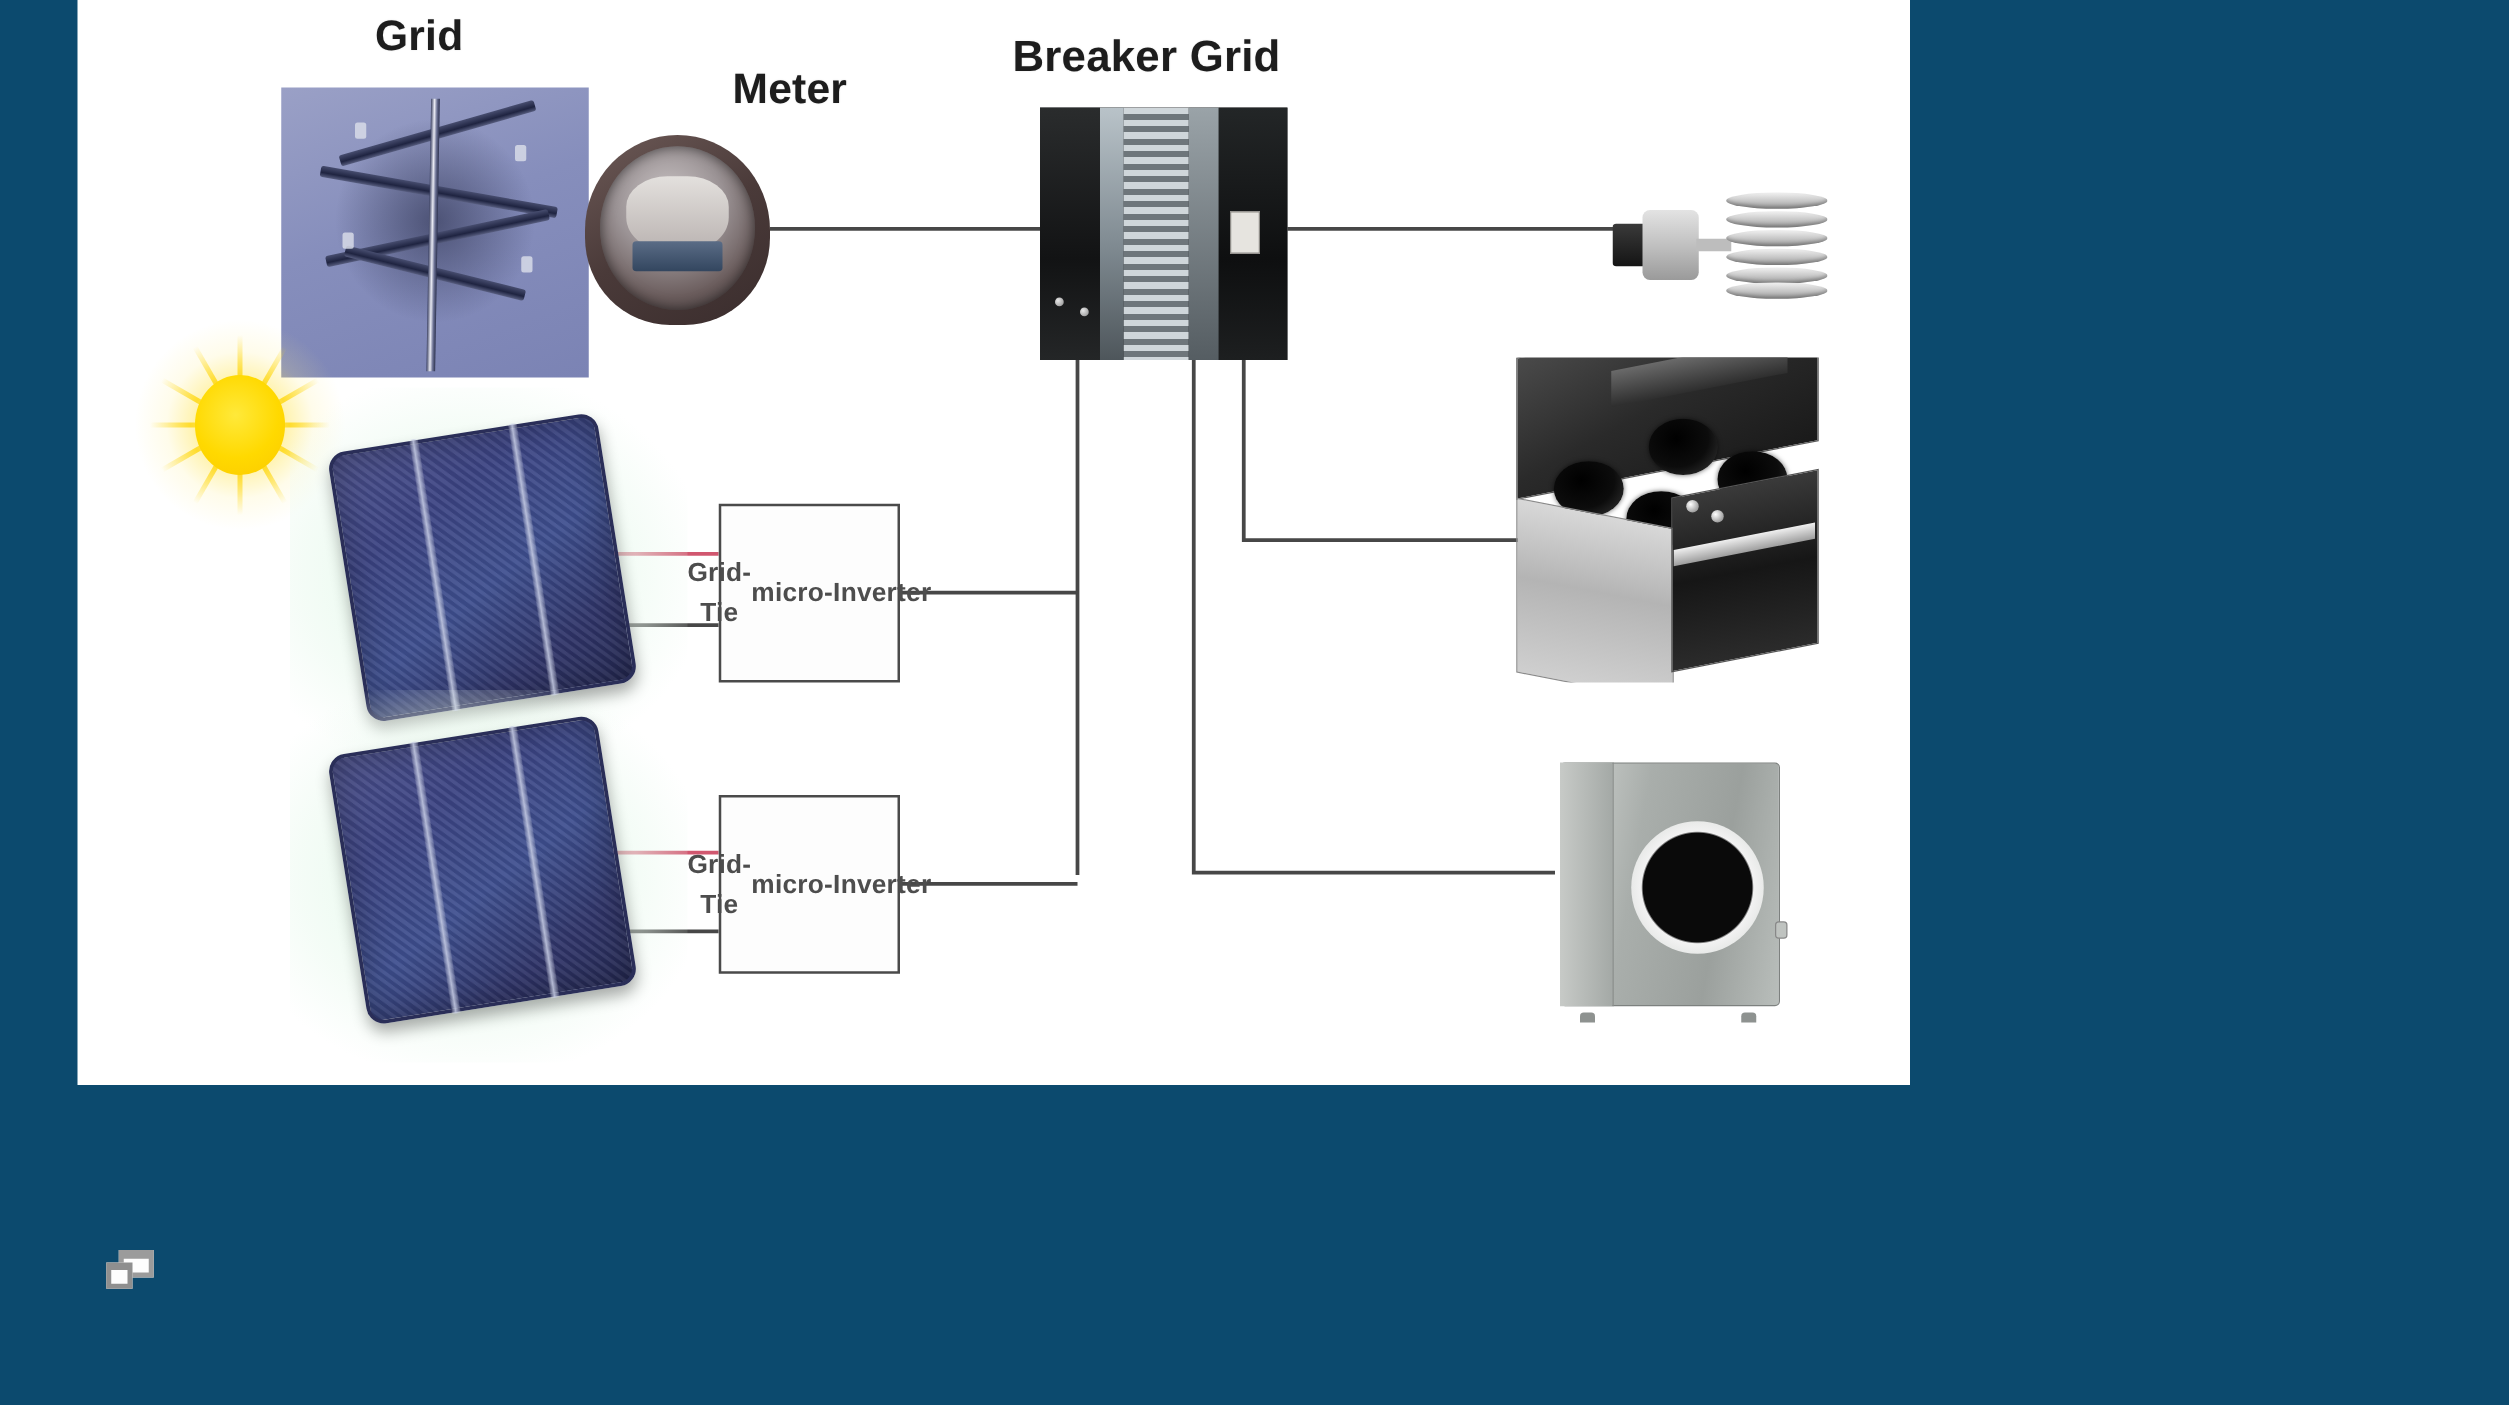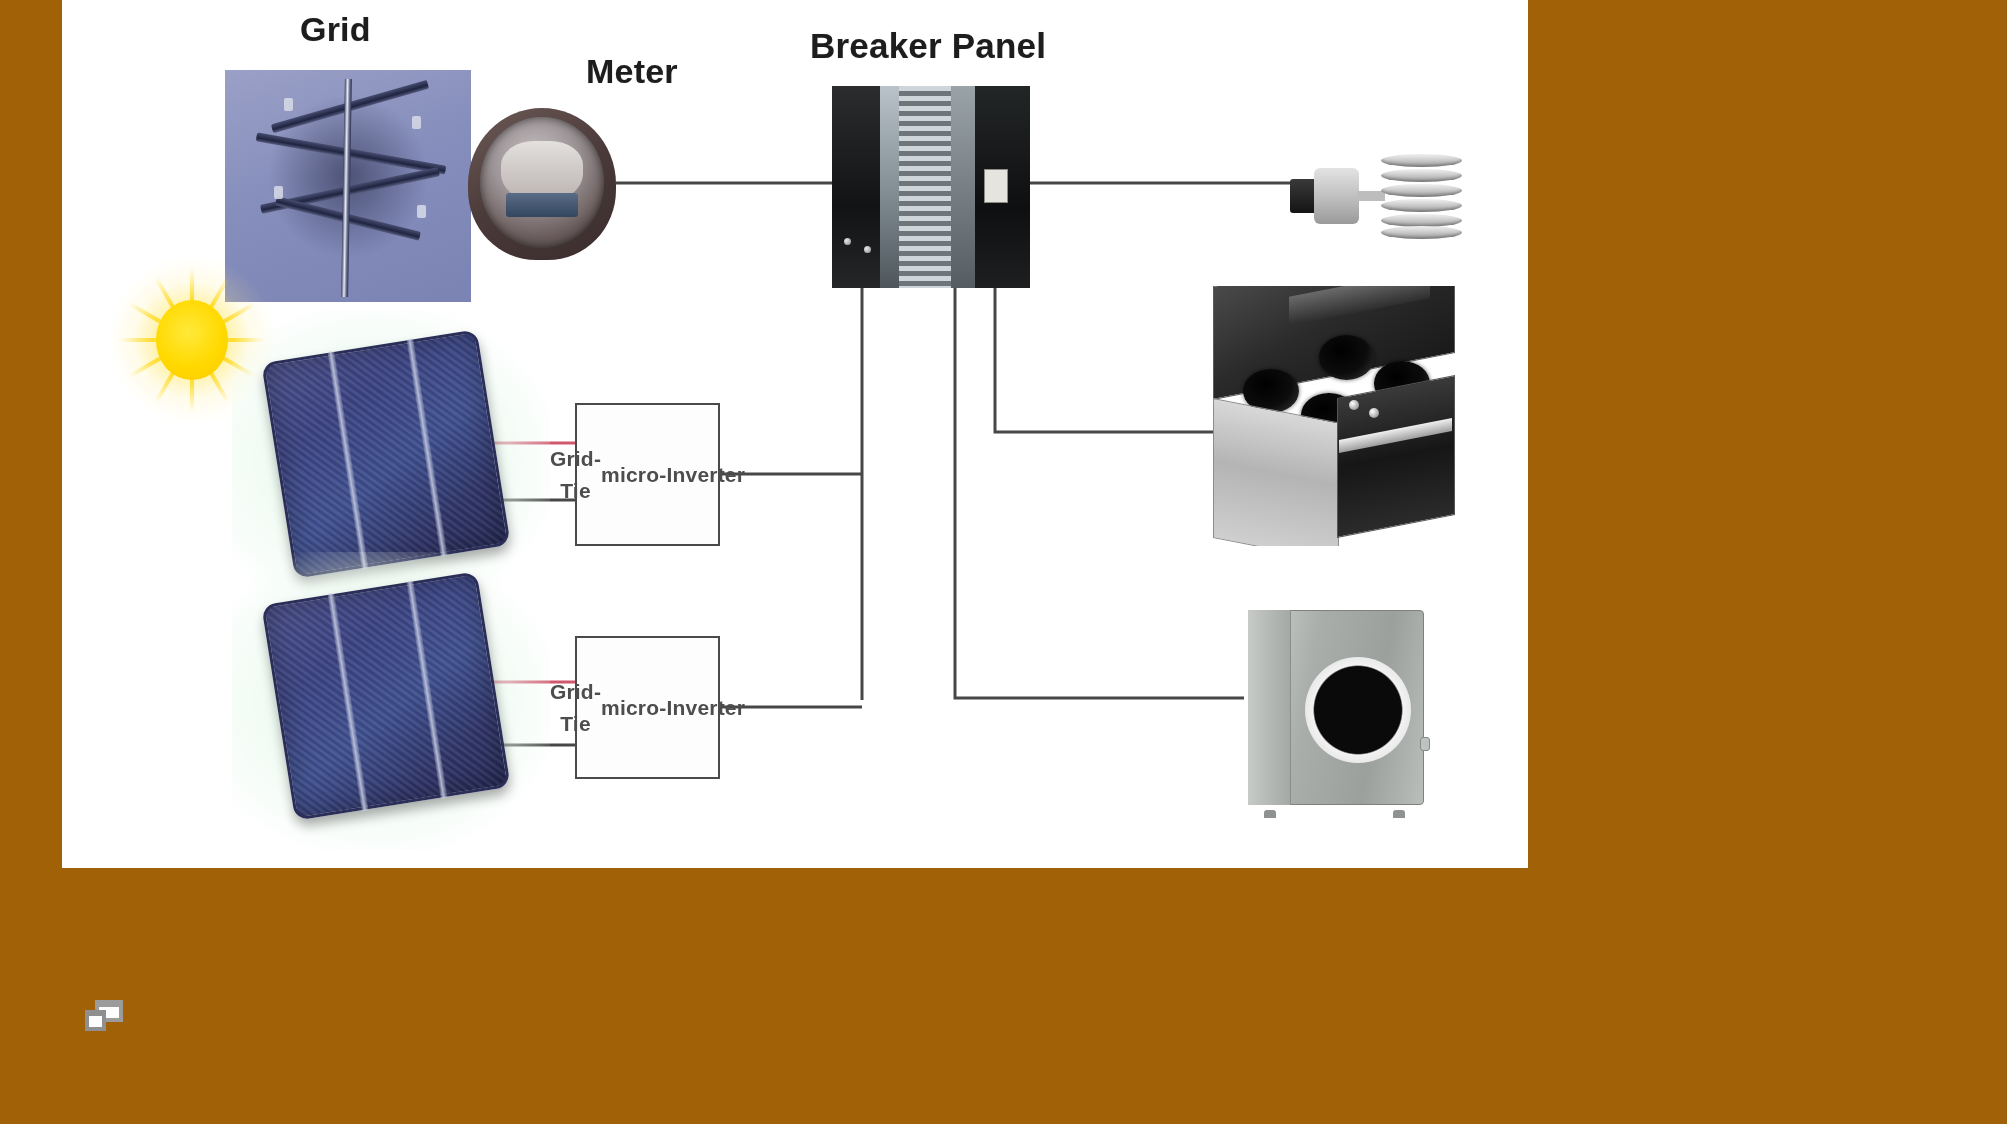"Grid" #page { background: #a16207 -> #0c4a6e }
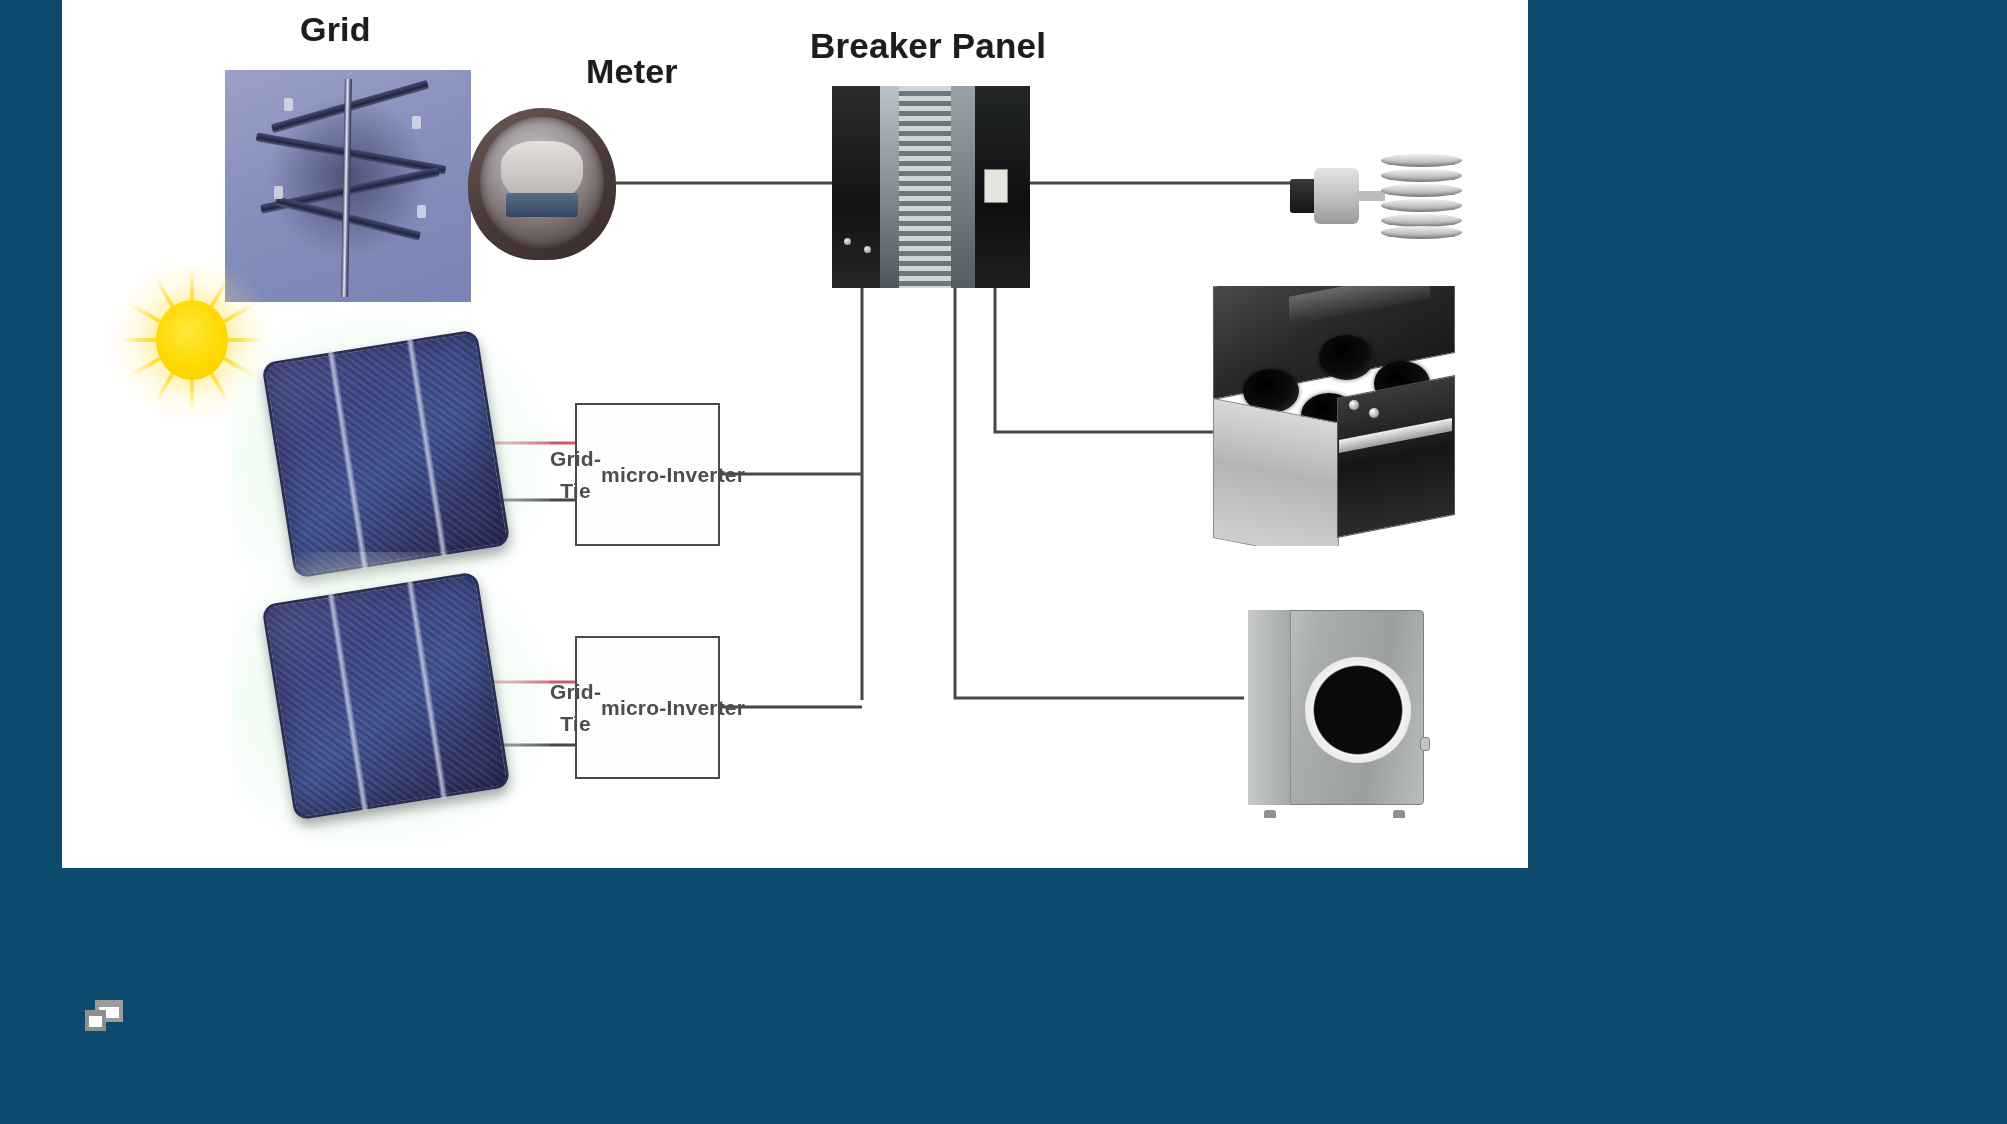"Breaker Panel" div.label { text: Panel -> Grid }
